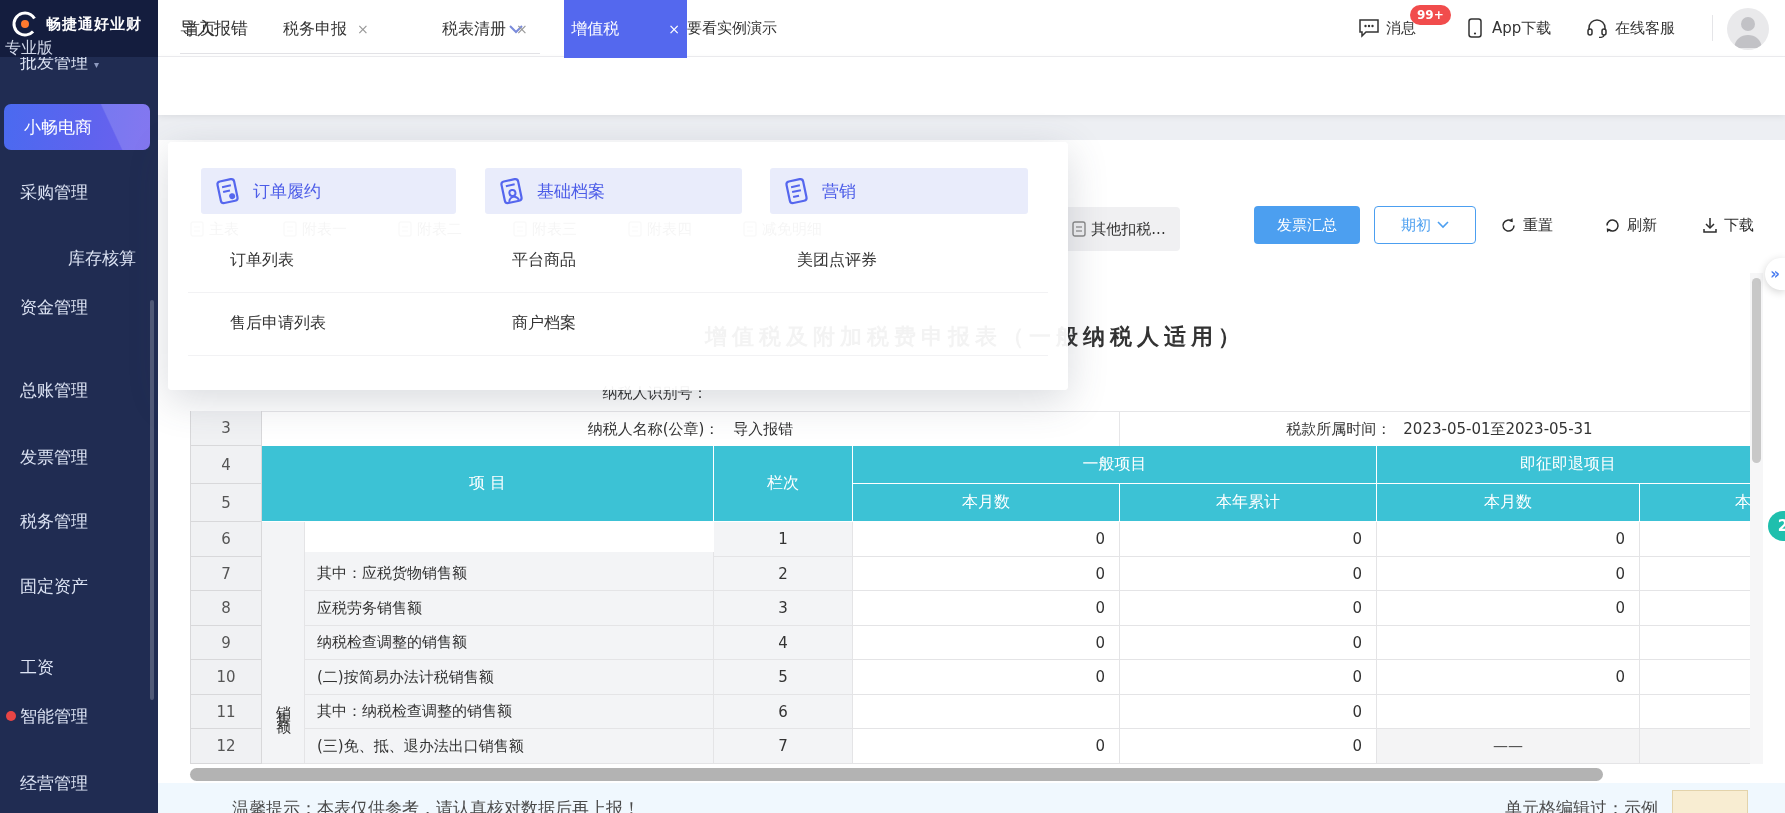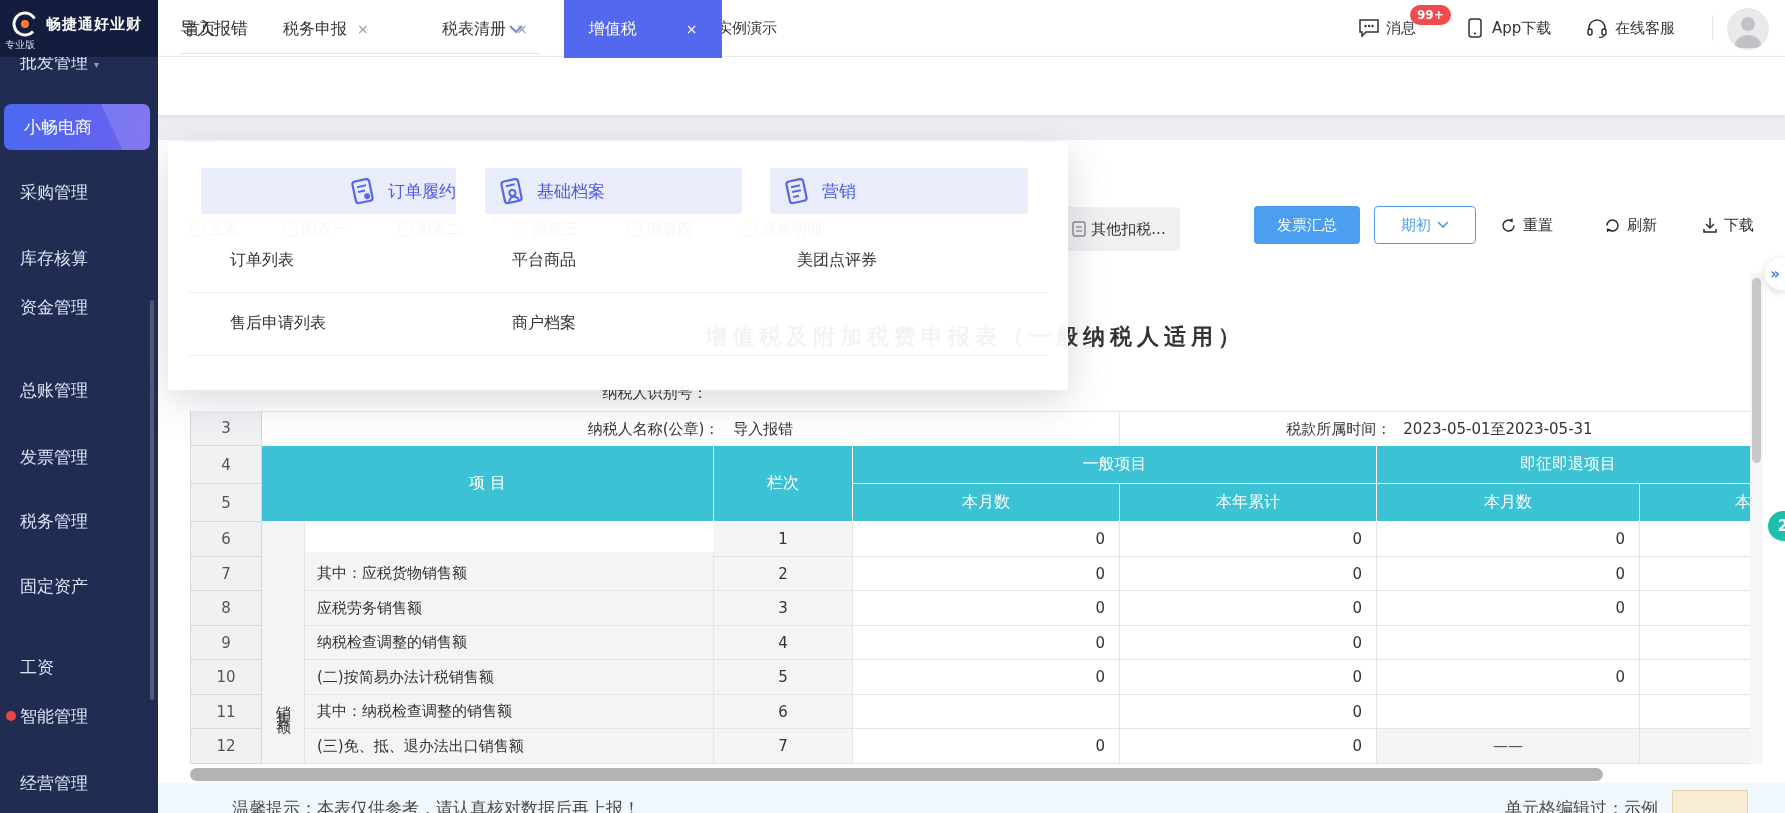"增值税" .mtab-active { width: 158px -> 123px }
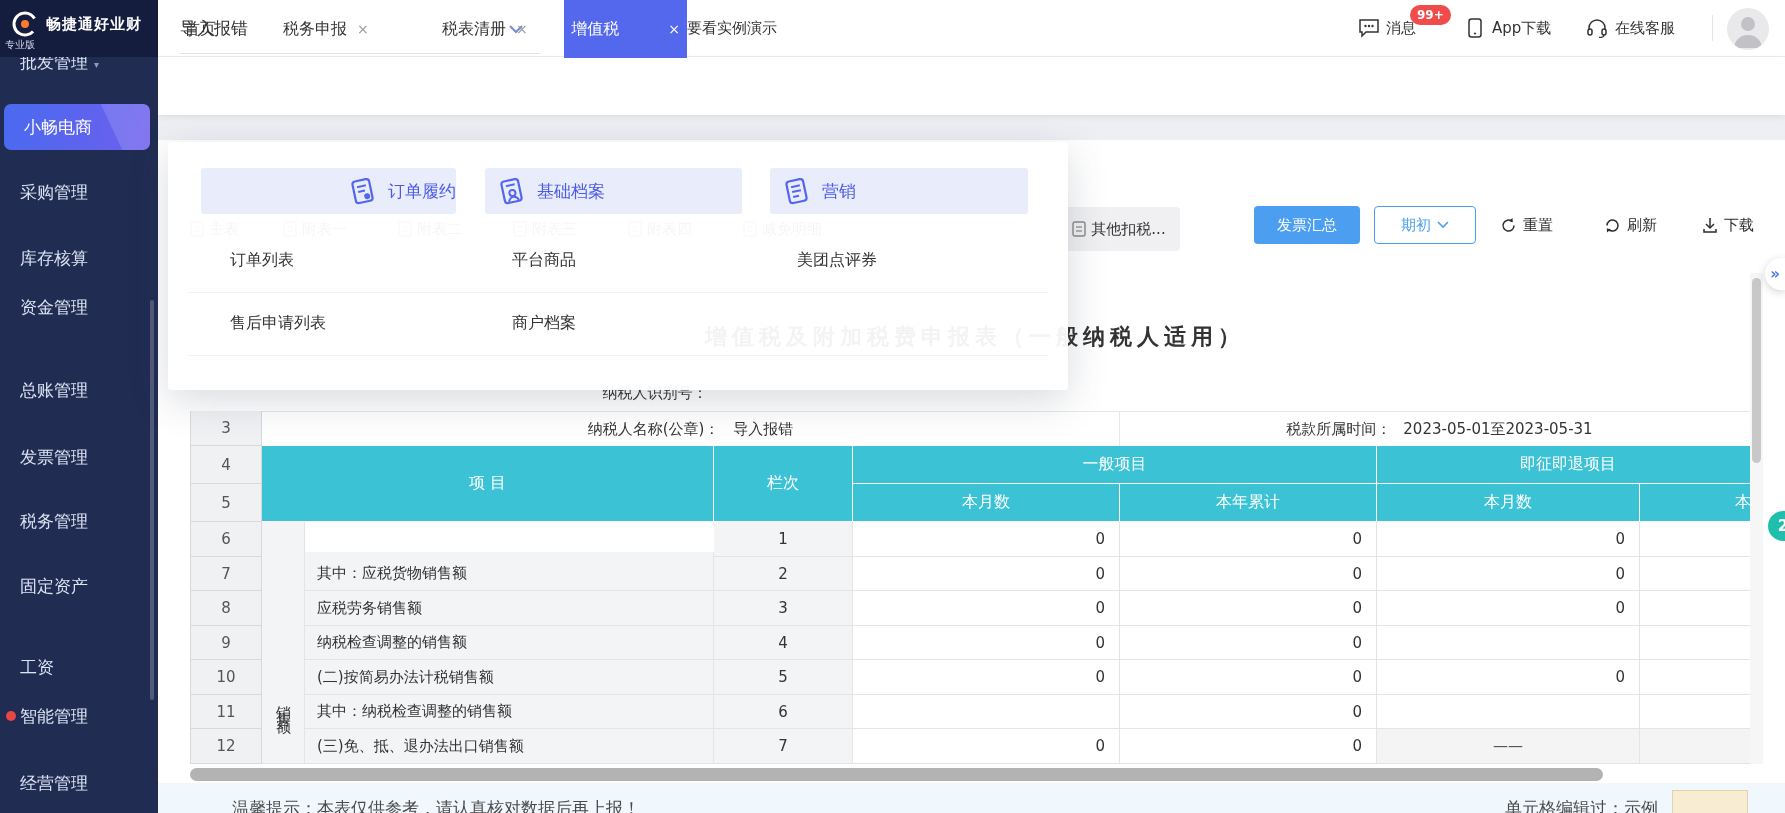"专业版" .edition { font-size: 10px -> 16px }
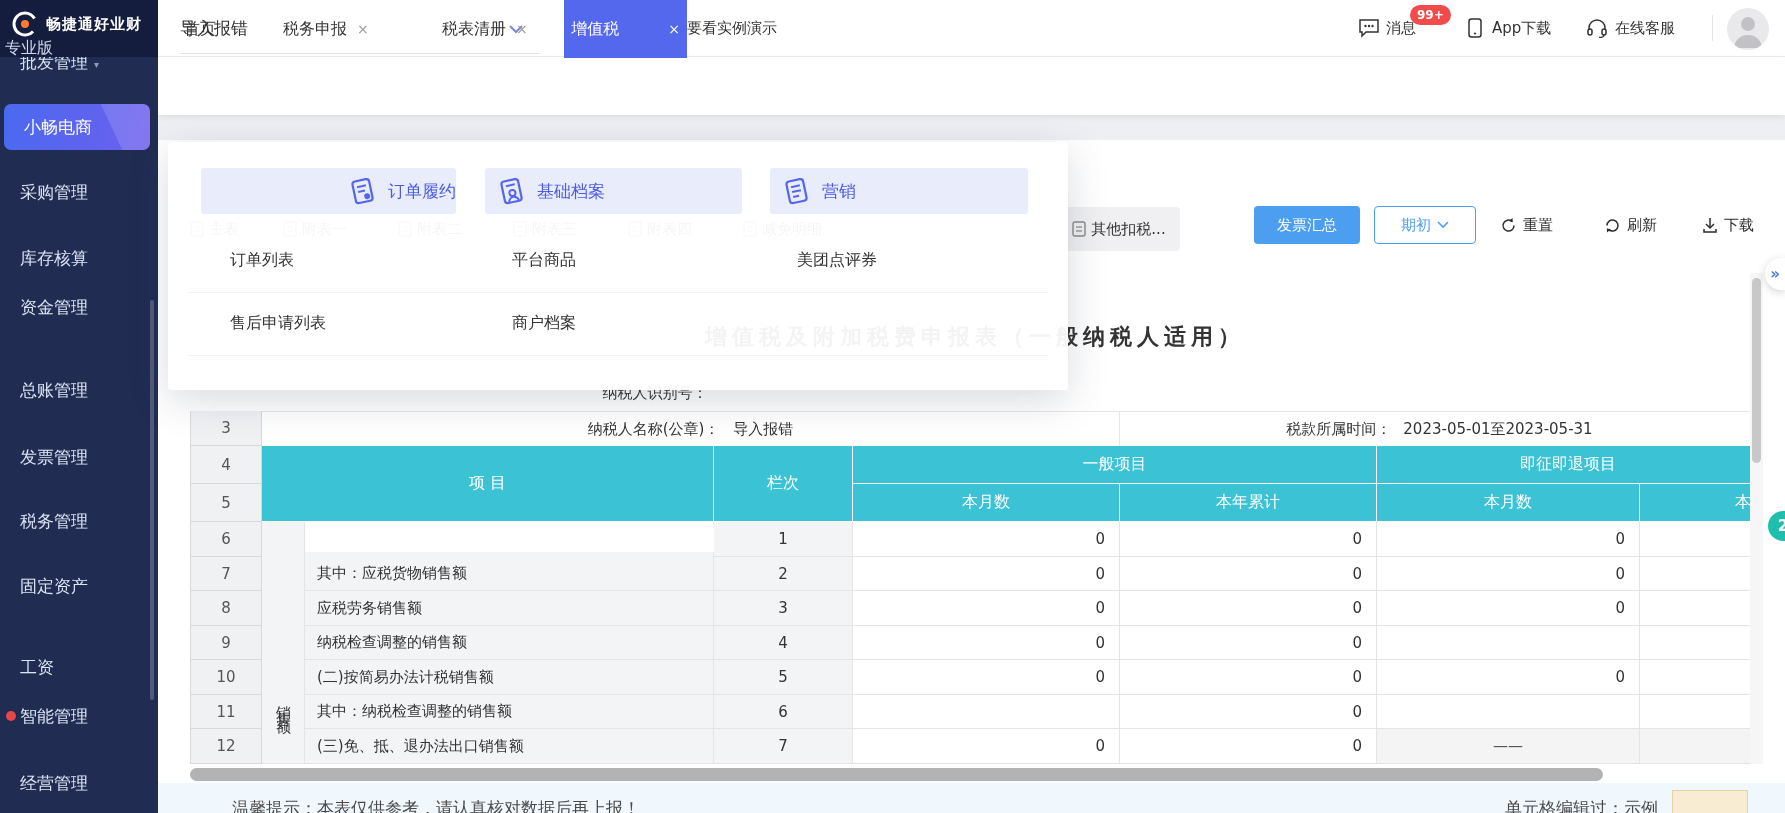"订单履约" div.abs { justify-content: flex-end -> none }
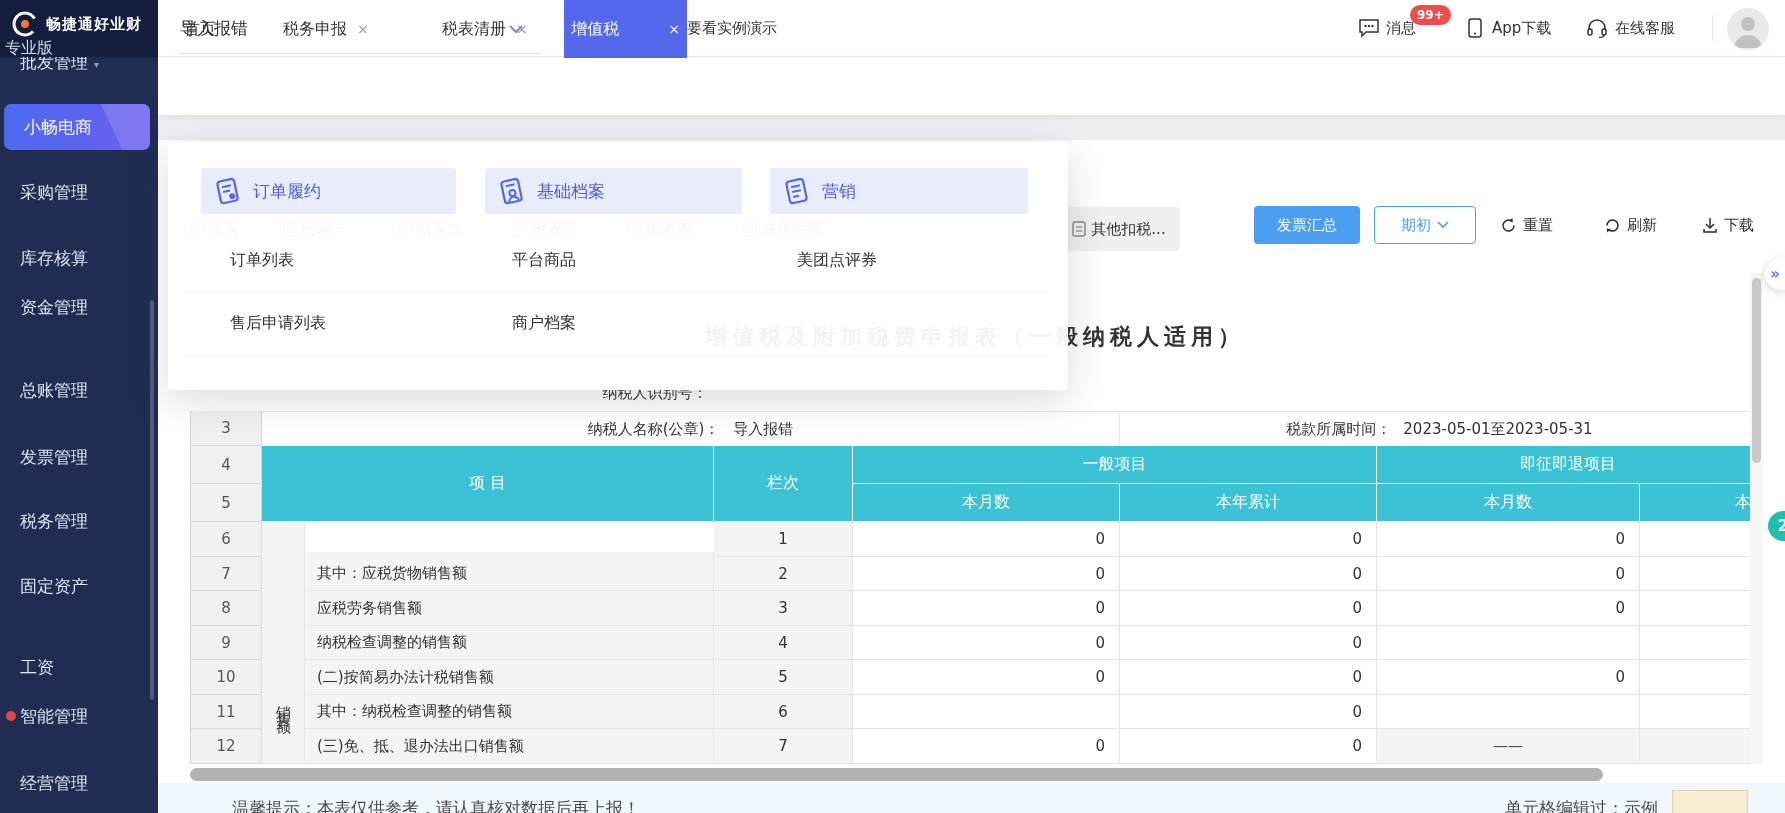"库存核算" div.abs { margin-left: none -> 48px }
